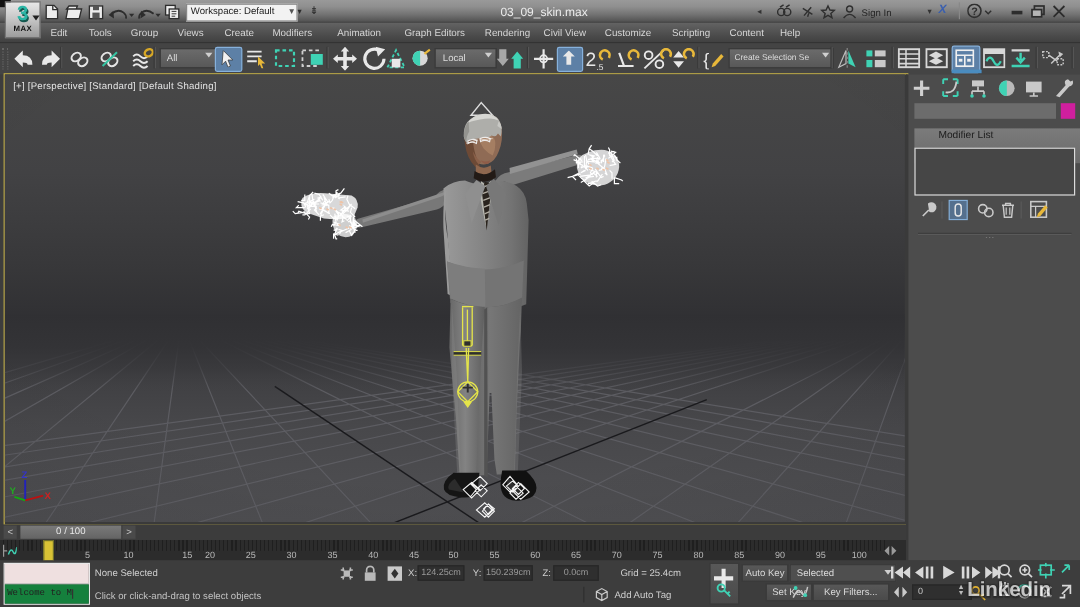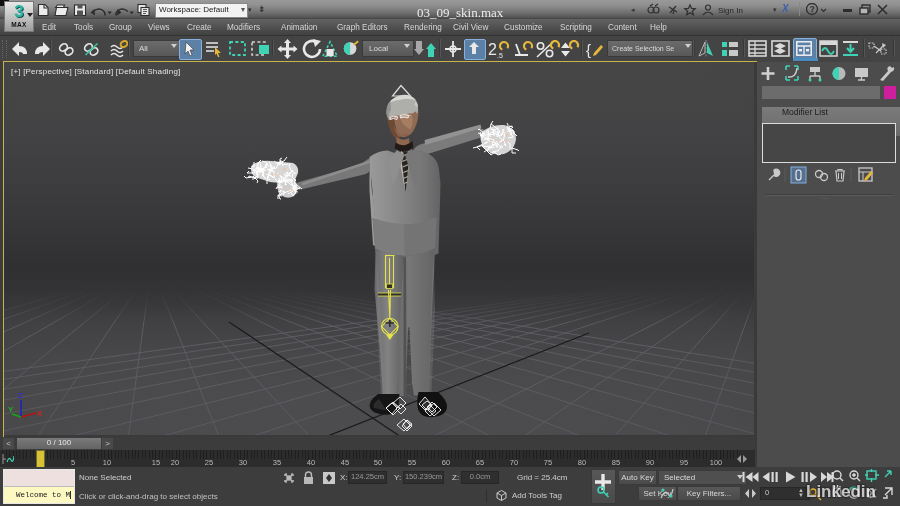"03_09_skin.max" #title-txt { font-family: Liberation Serif, serif -> none; font-size: 13px -> 10px }
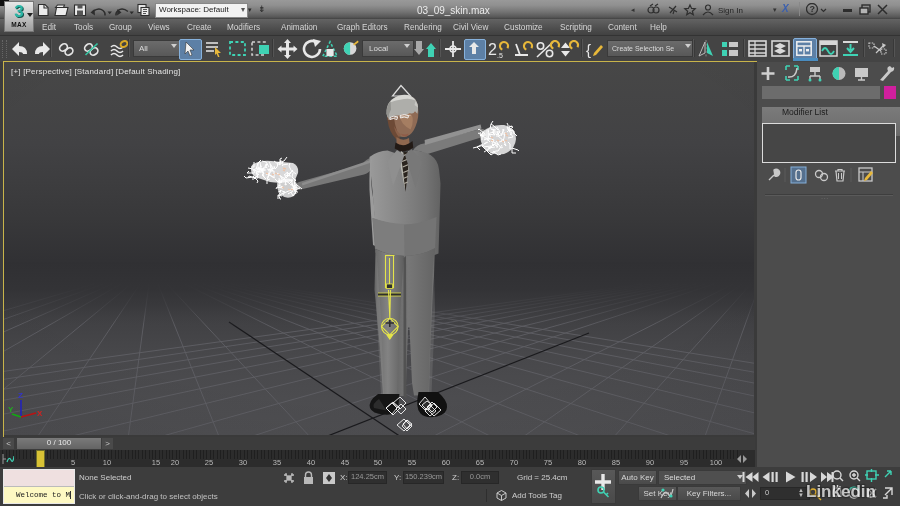"Welcome to M" #listener .white { background: #fef9c3 -> #15803d; padding-left: 12px -> 2px }
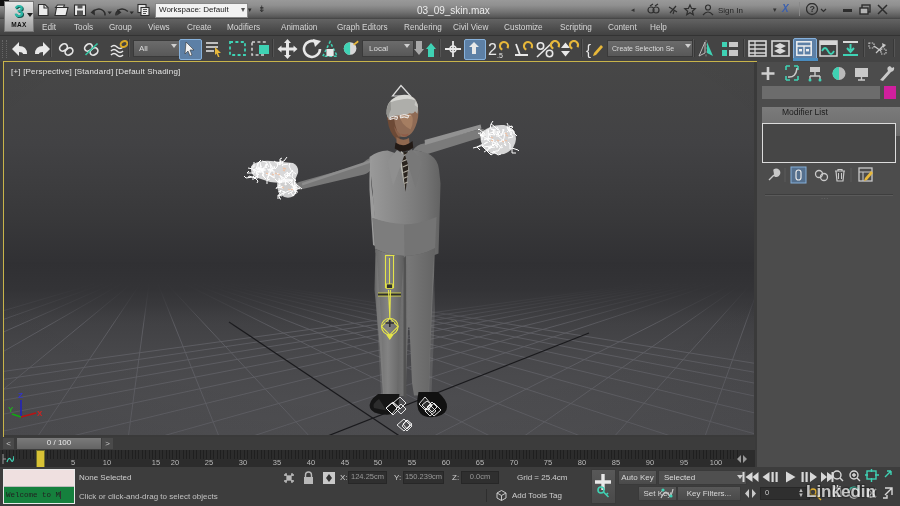"Add Tools Tag" div.stxt { text: Tools -> Auto }
